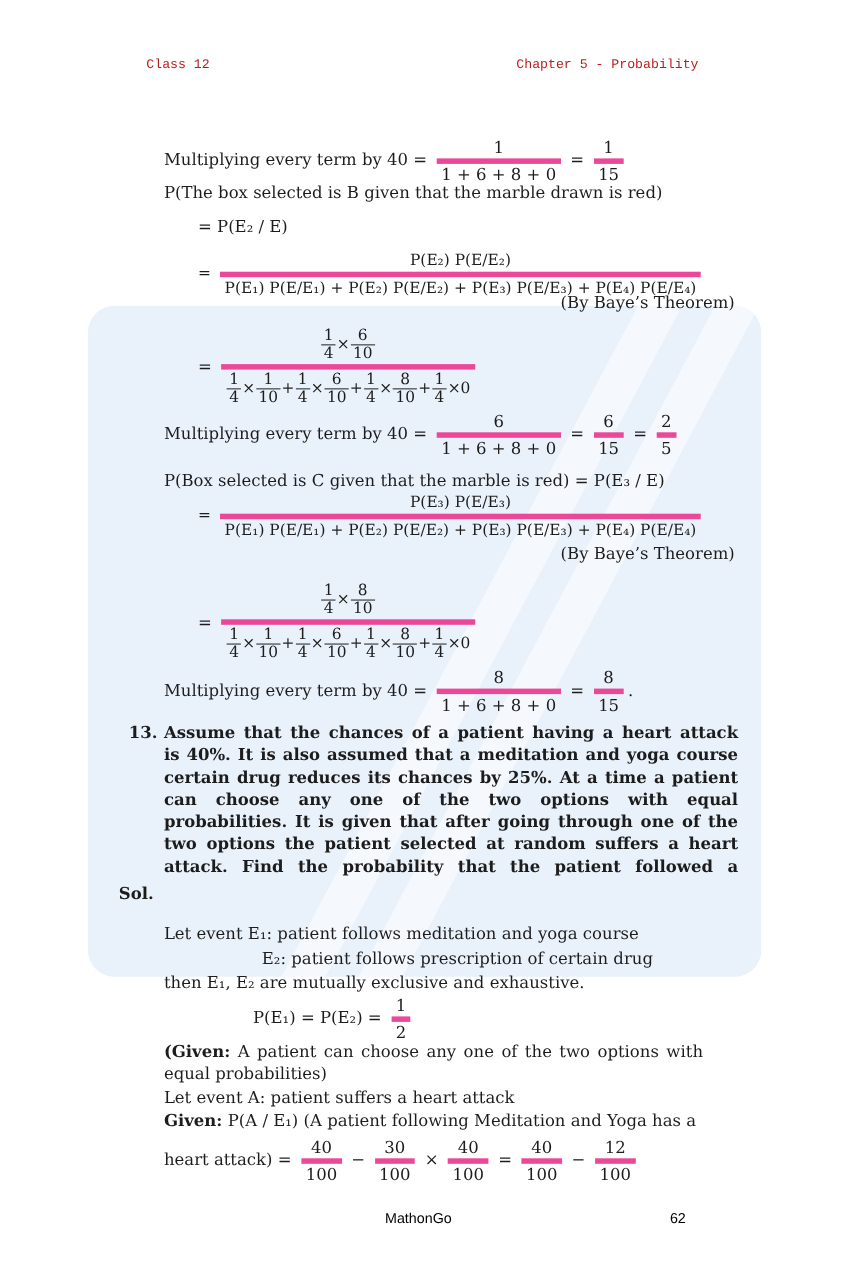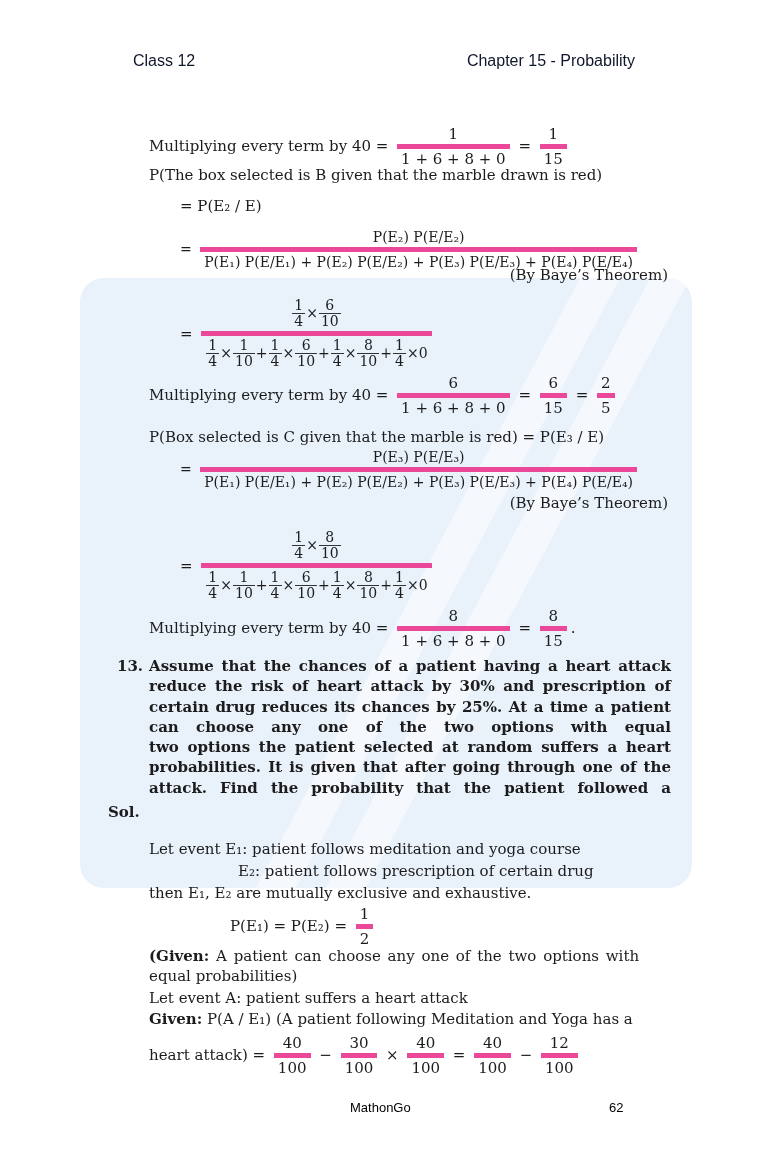"Class 12" .header { color: #0f172a -> #b91c1c; font-family: Liberation Sans, sans-serif -> Liberation Mono, monospace; font-size: 16px -> 12px }
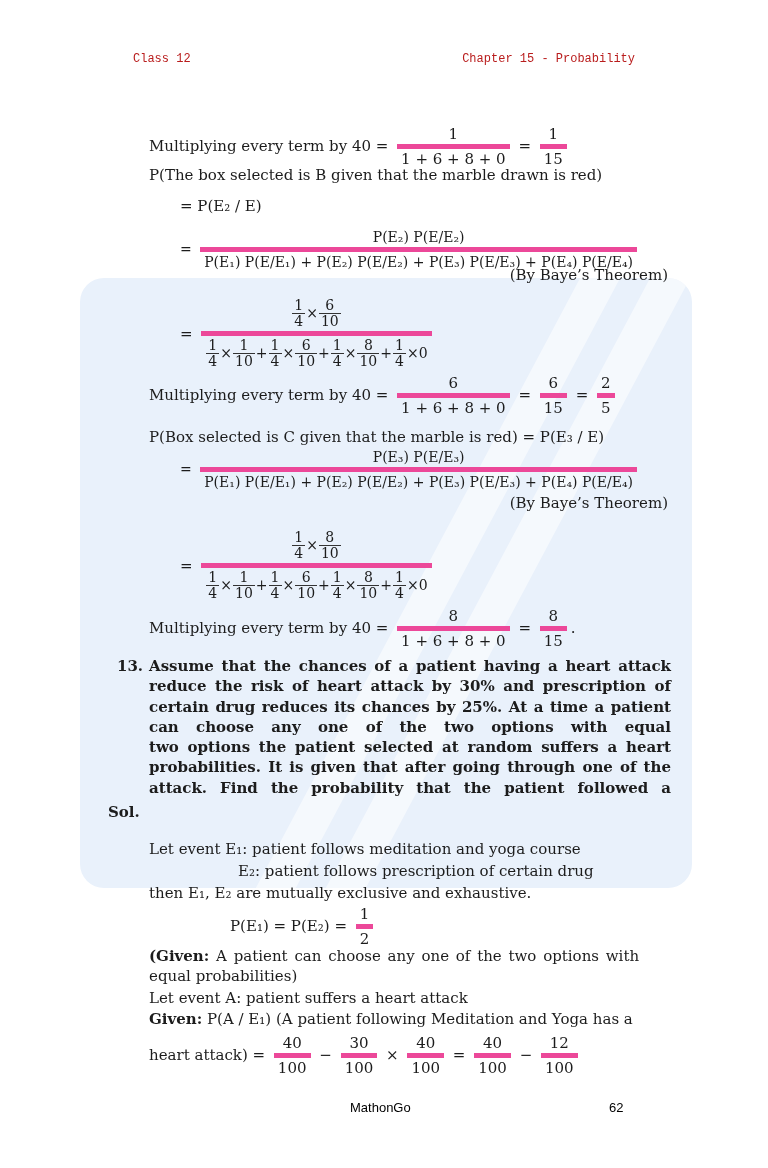"Chapter 15 - Probability" span { text: 15 -> 5 }
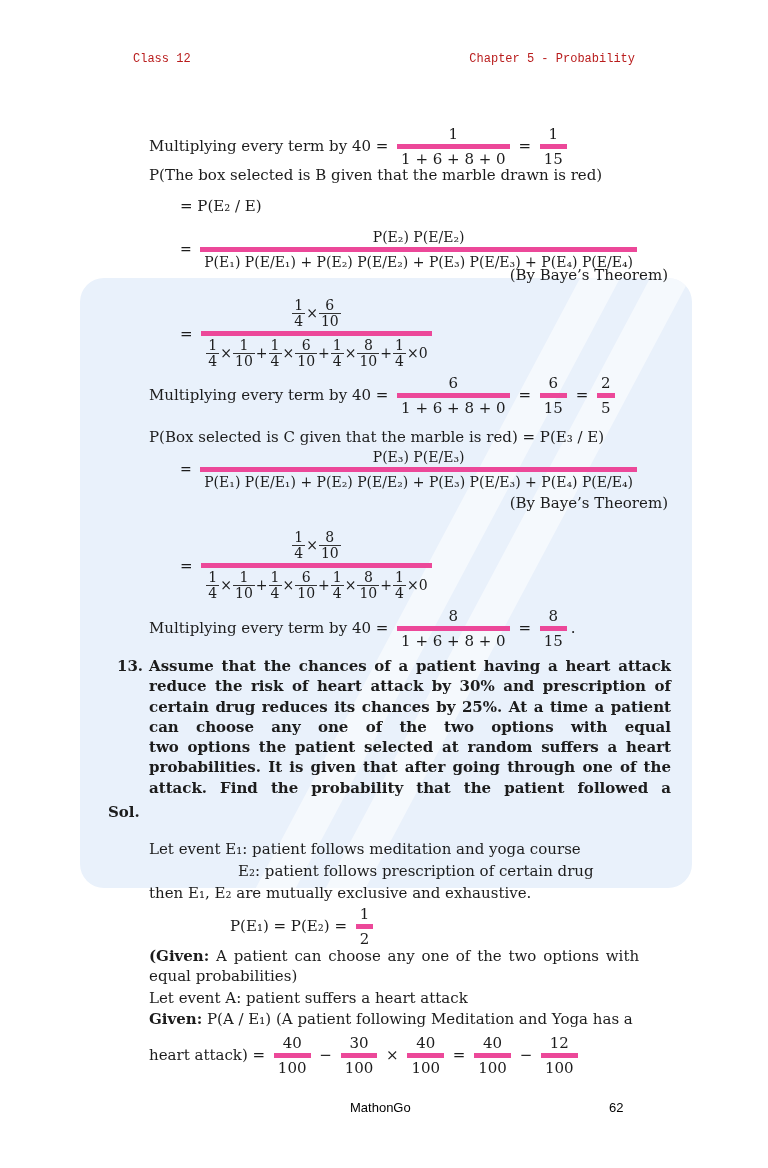"is 40%. It is also" div { html: none -> <div>is 40%. It is also assumed that a meditation and yoga course</div> }
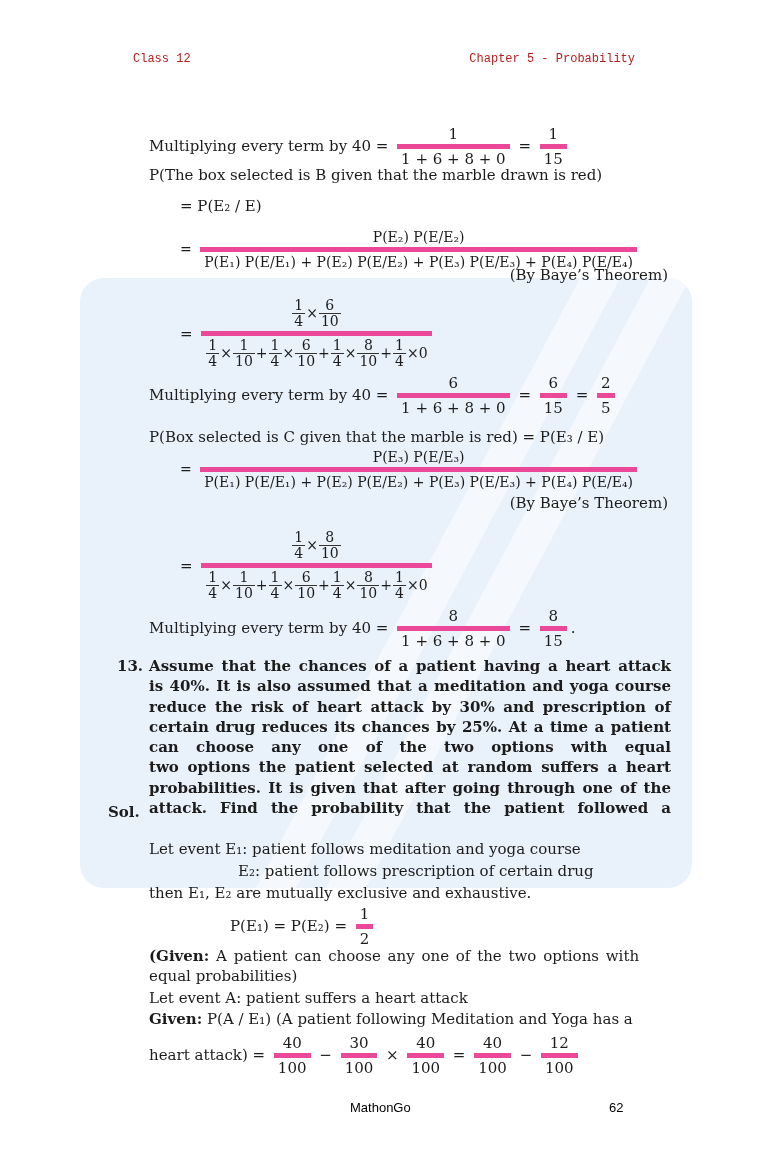"reduce the risk of heart" div { html: <div>reduce the risk of heart attack by 30% and prescription of</div> -> none }
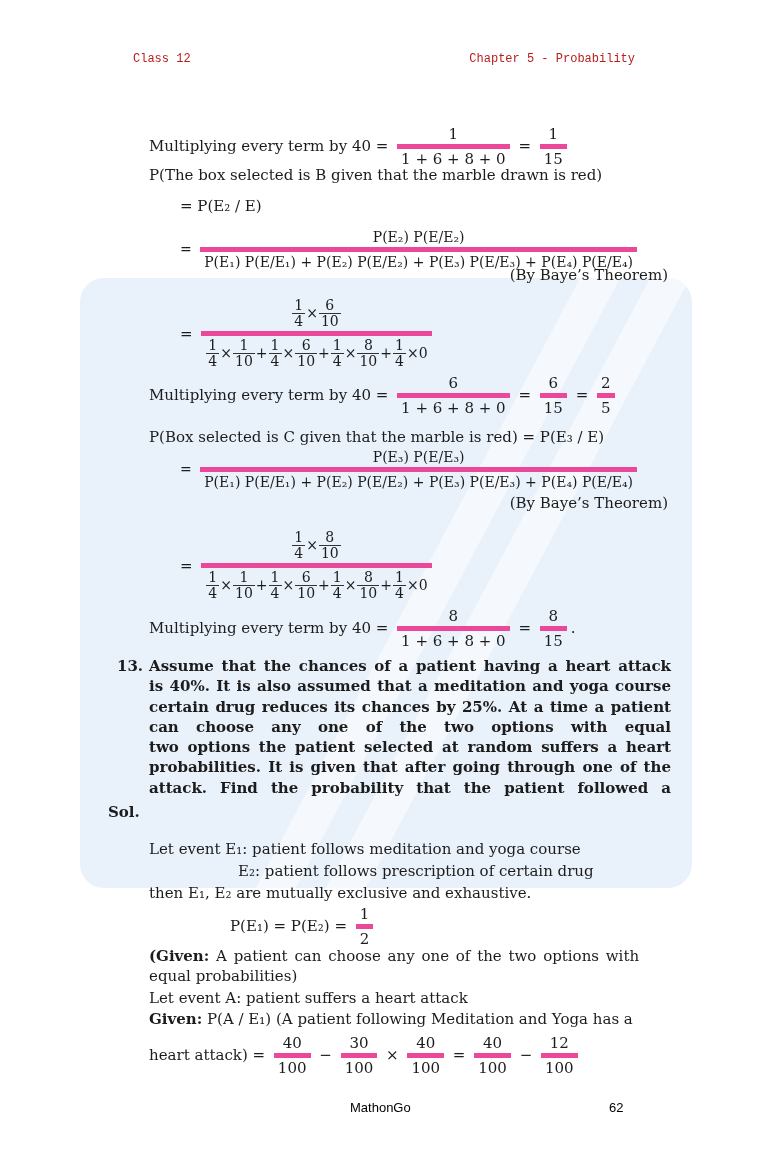"two options the patient selected" div { order: before "probabilities. It is given that" -> after "probabilities. It is given that" }
